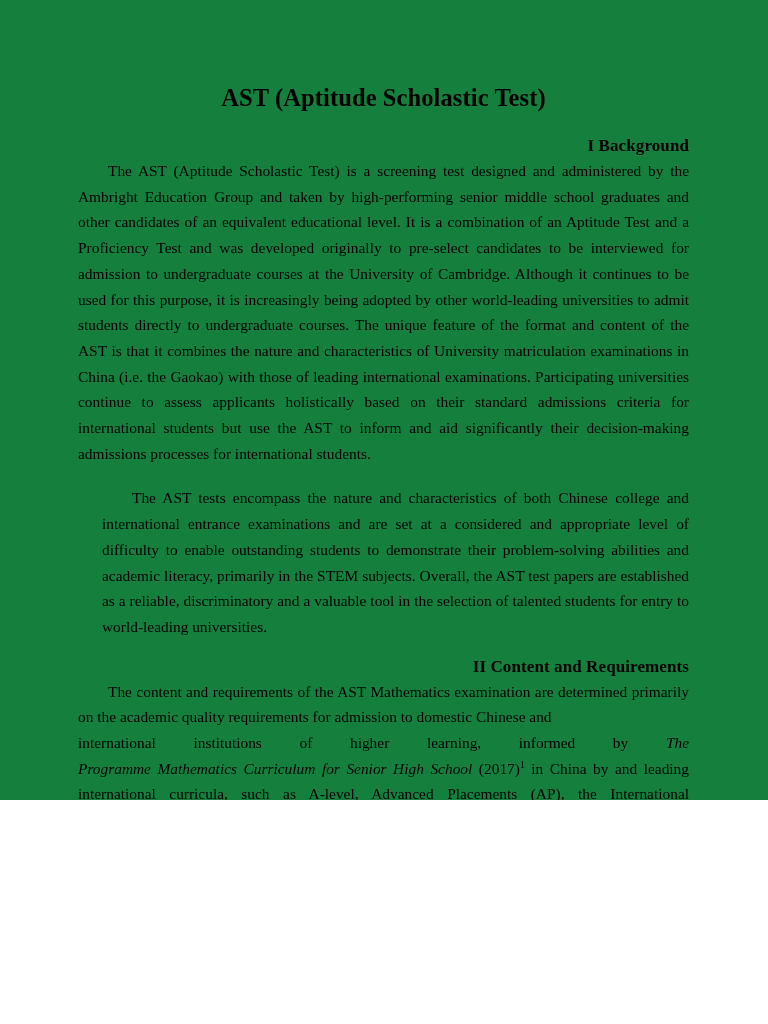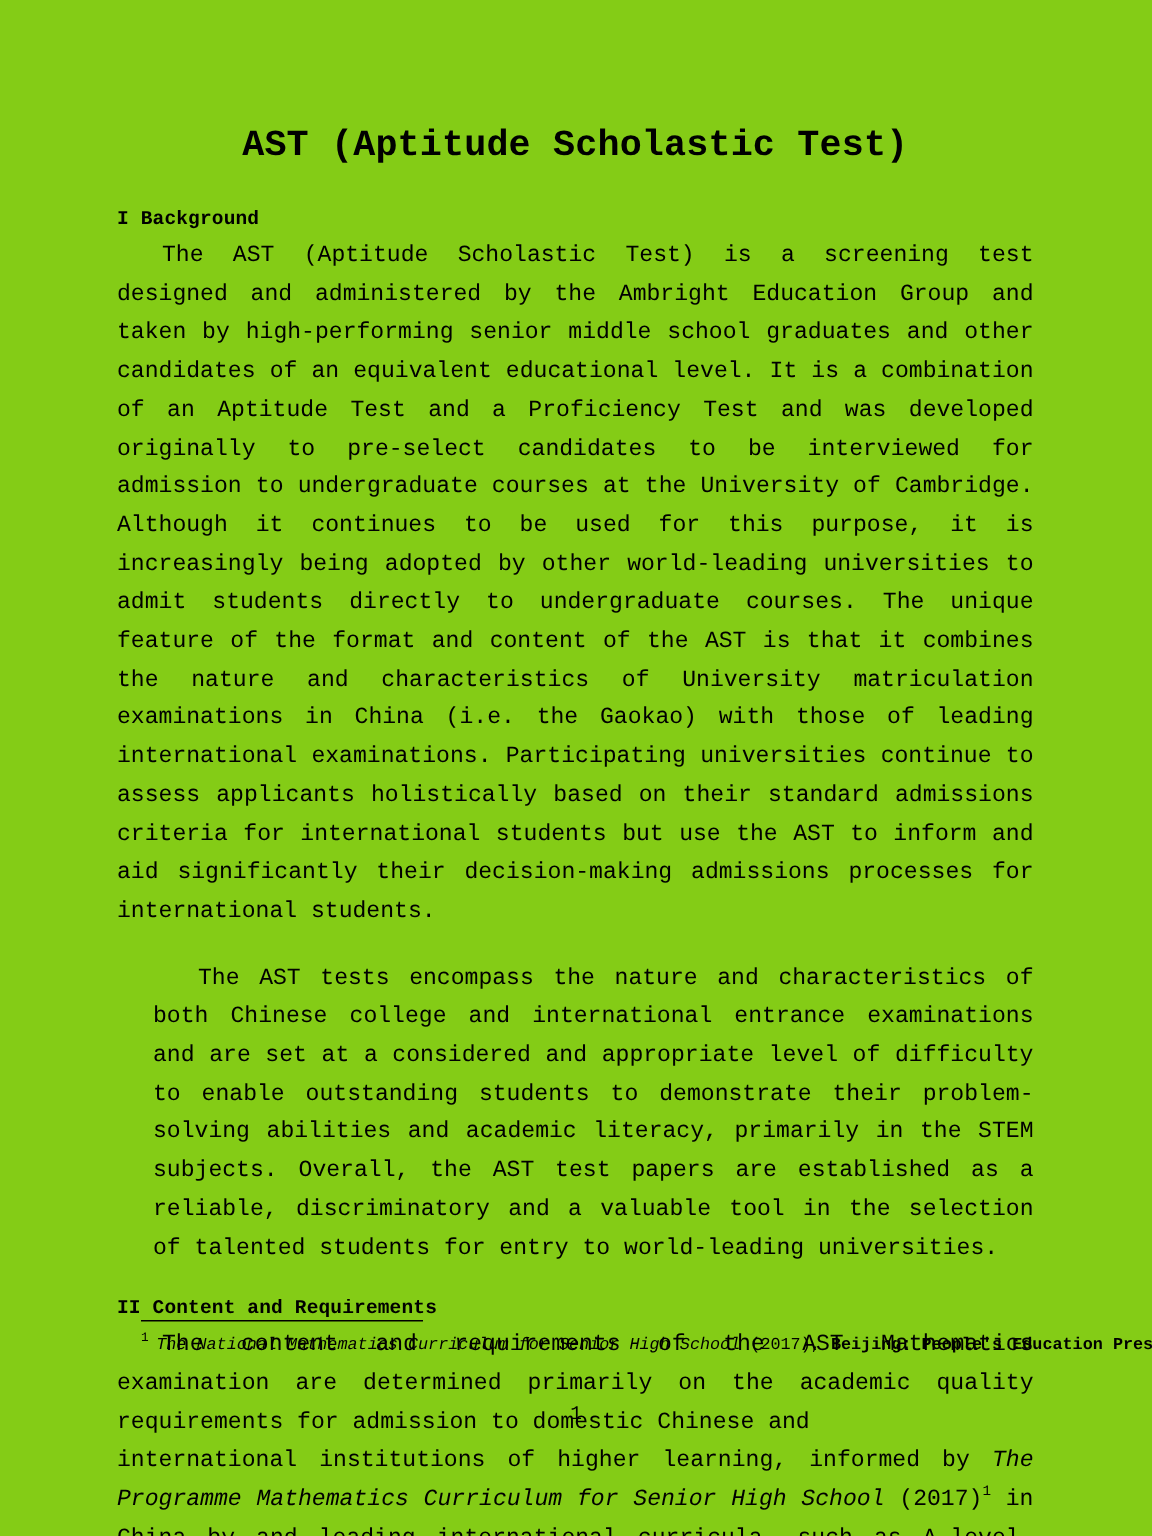"AST (Aptitude Scholastic Test)" #page { background: #84cc16 -> #15803d; font-family: Liberation Mono, monospace -> none; height: 1024px -> 800px }
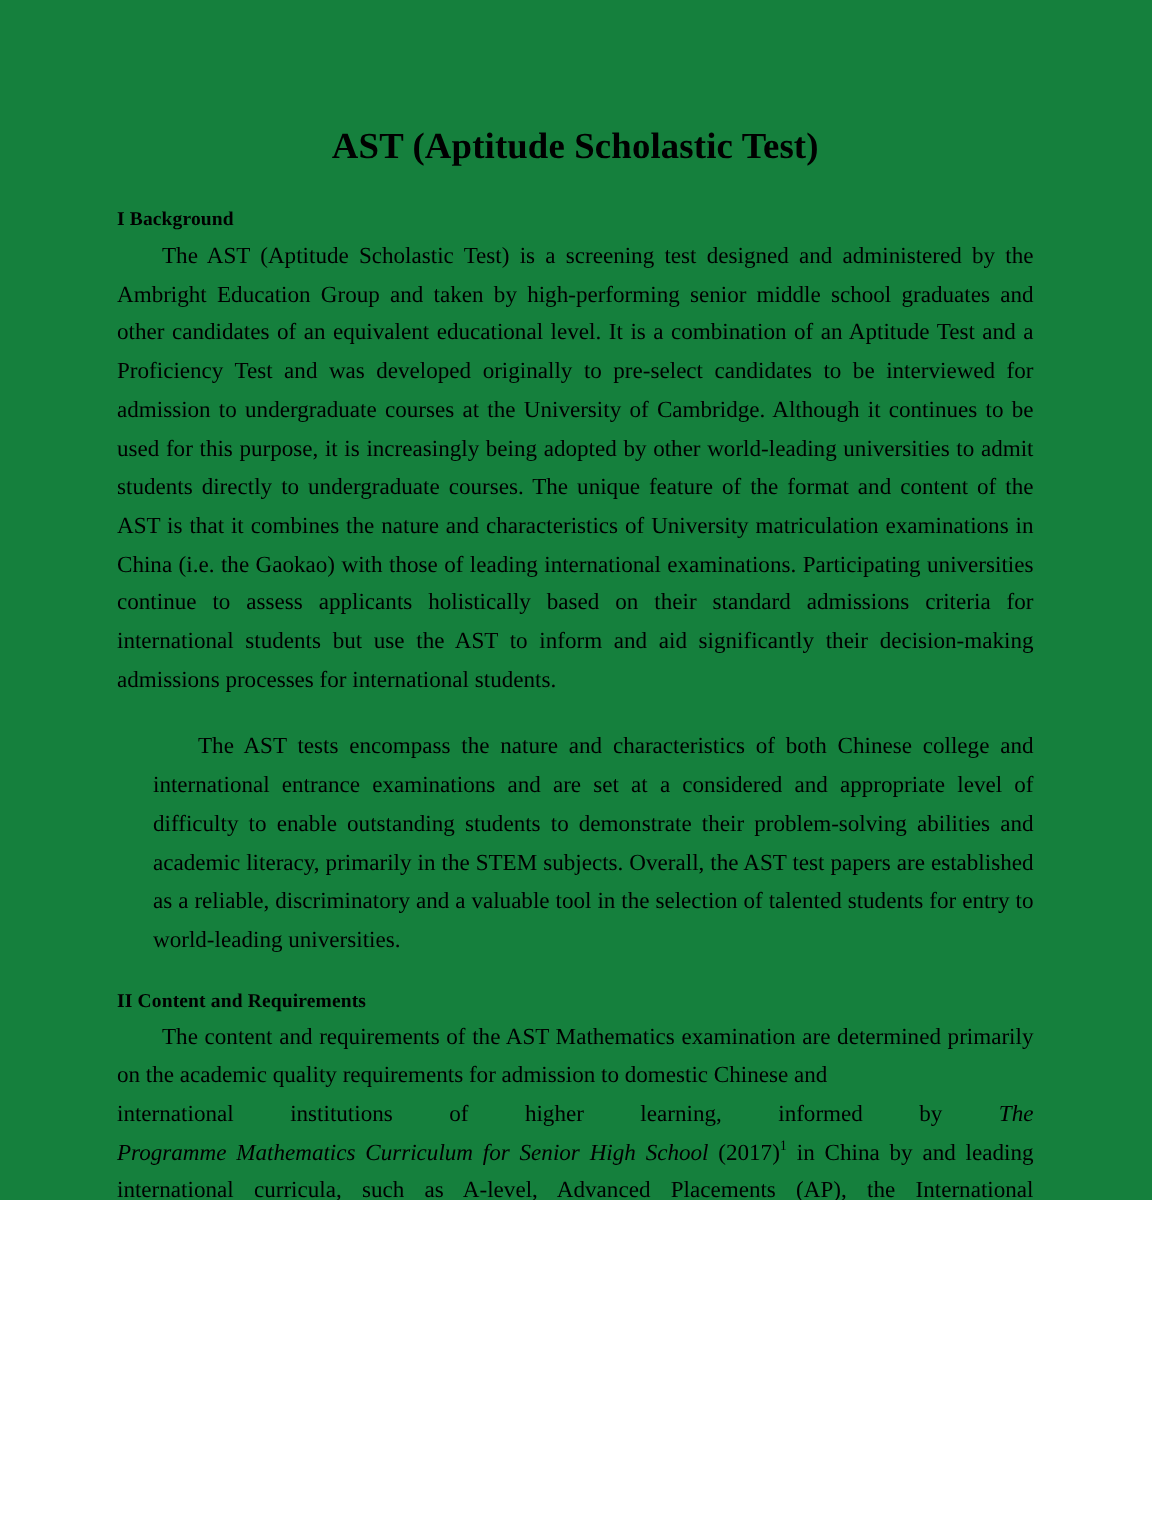"I Background" .section-heading { font-size: 13px -> 17px; text-align: left -> right }
